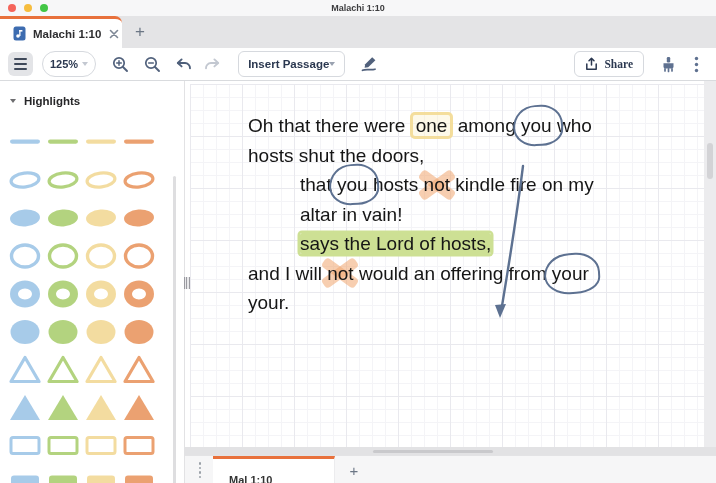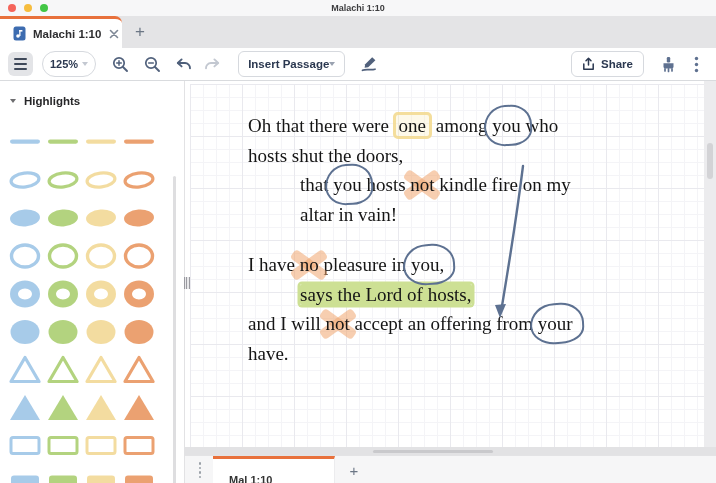"Share" .share-btn { font-family: none -> Liberation Serif, serif }
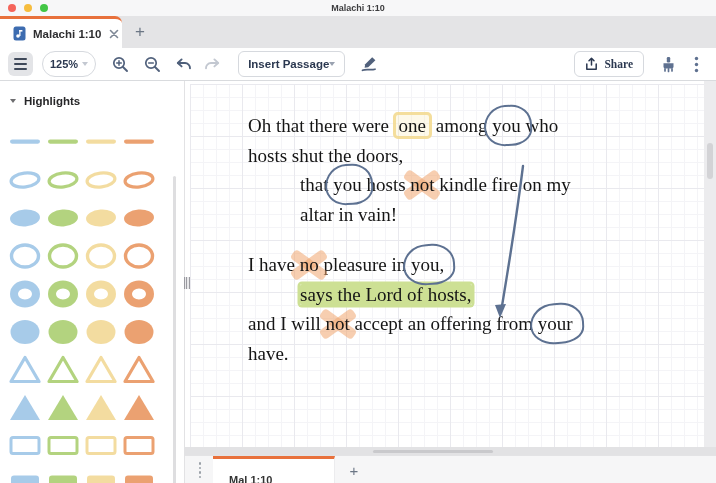"Oh that there were one" .verse { font-family: Liberation Serif, serif -> Liberation Sans, sans-serif }
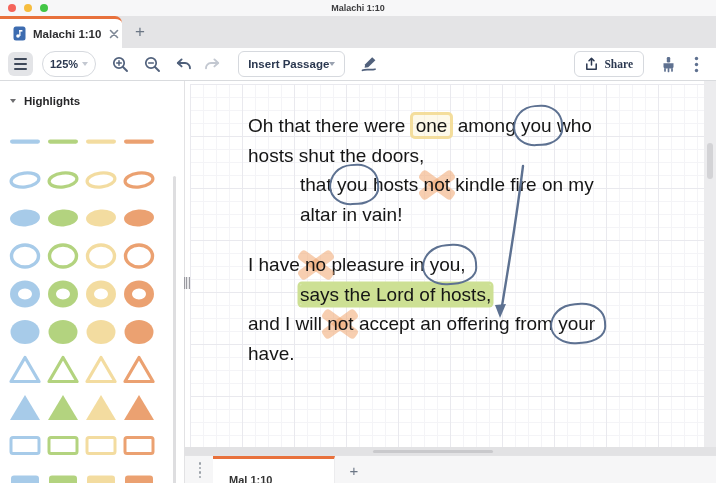"I have no pleasure in" div.vline { html: <div><span>I have </span><span>no</span><span> pleasure in </span><span>you,<i></i></span></div> -> none }
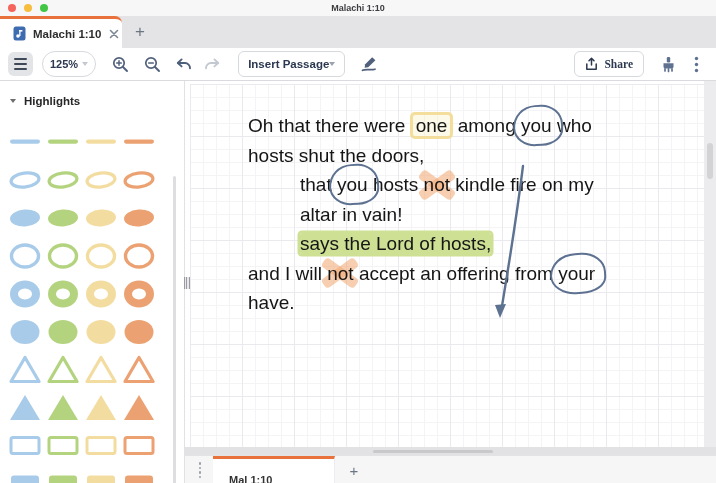"accept an offering from" span { text: accept -> would }
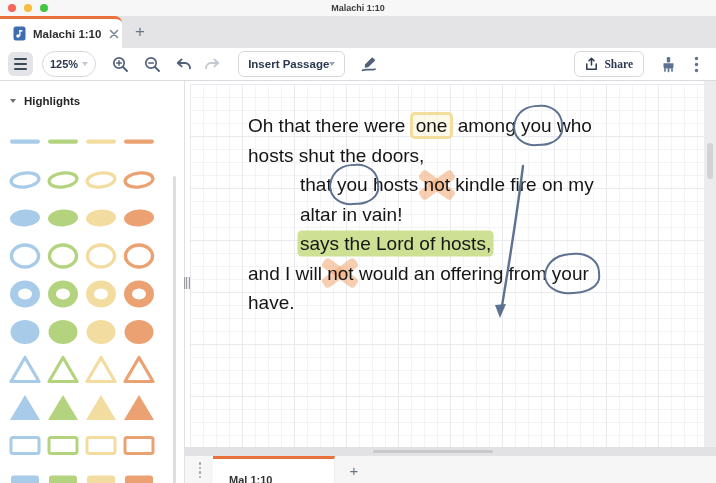"have." span { text: have -> your }
